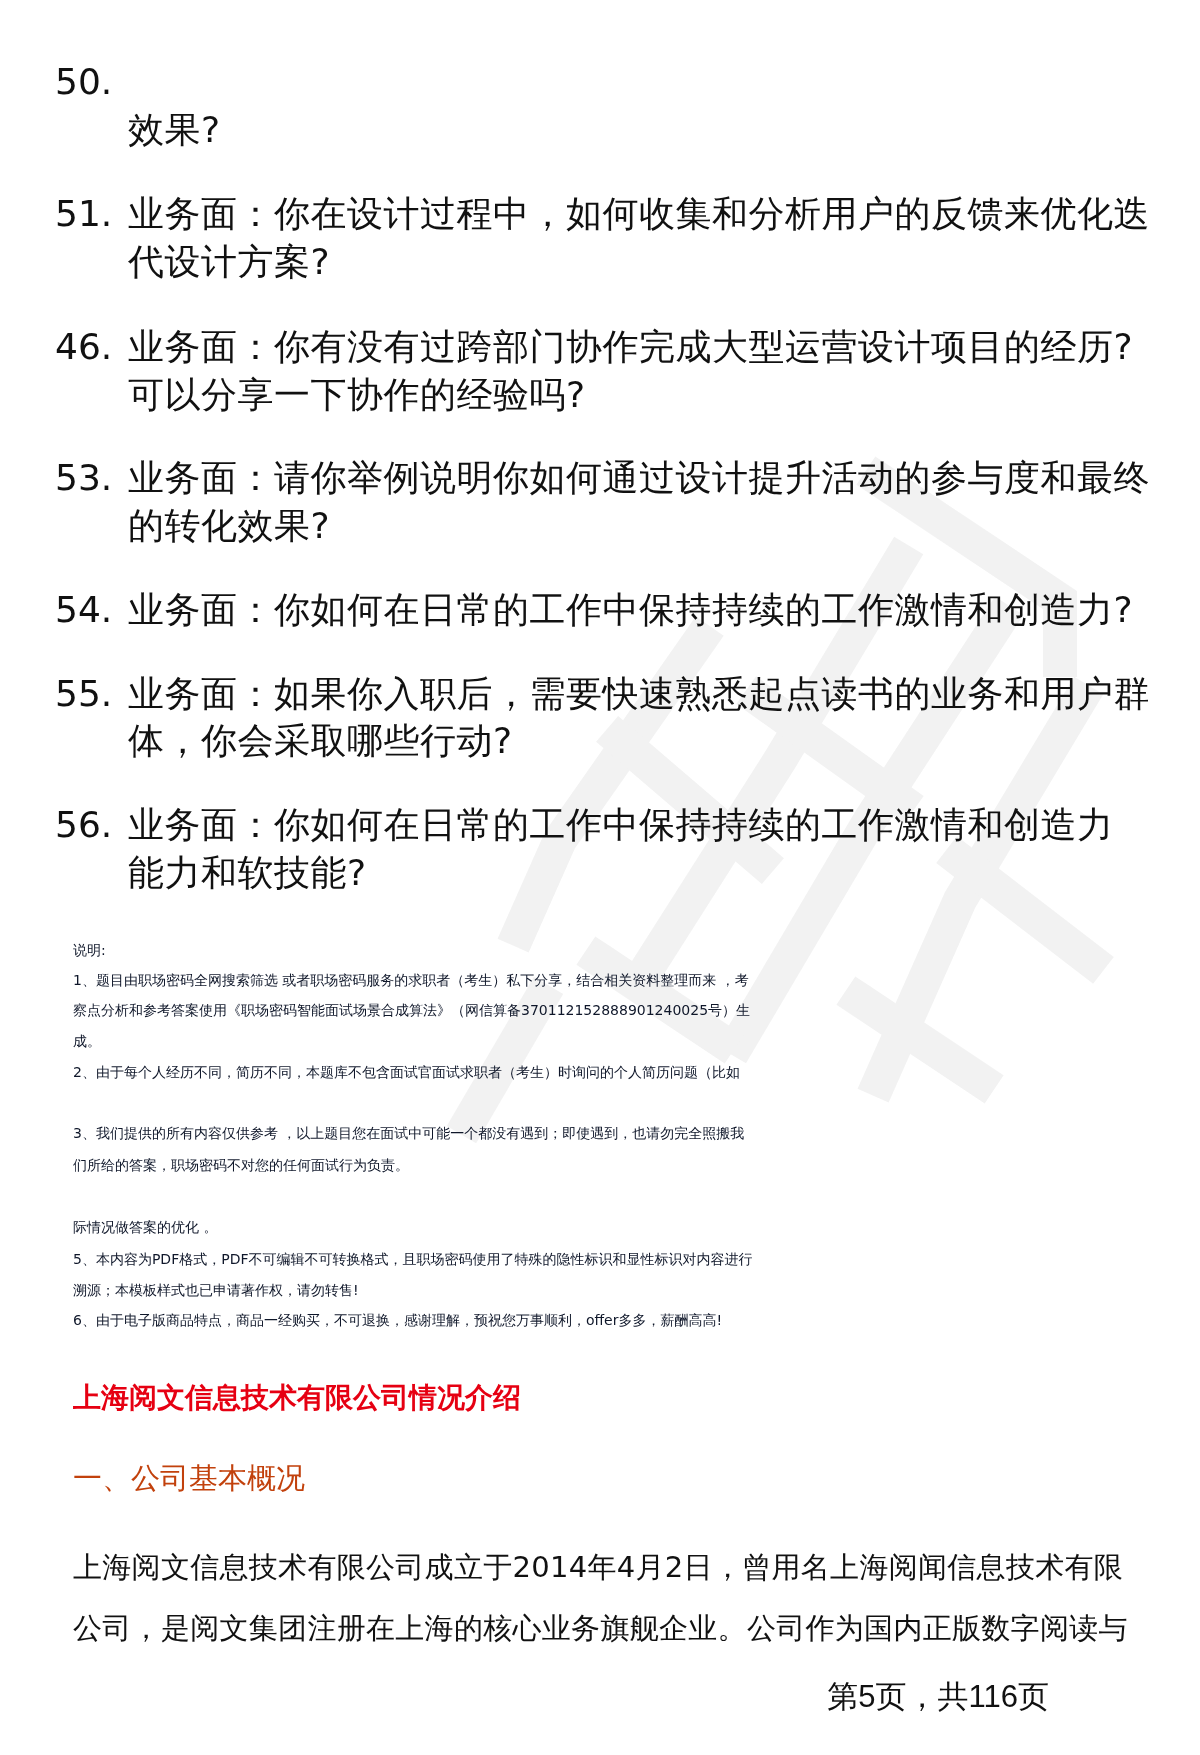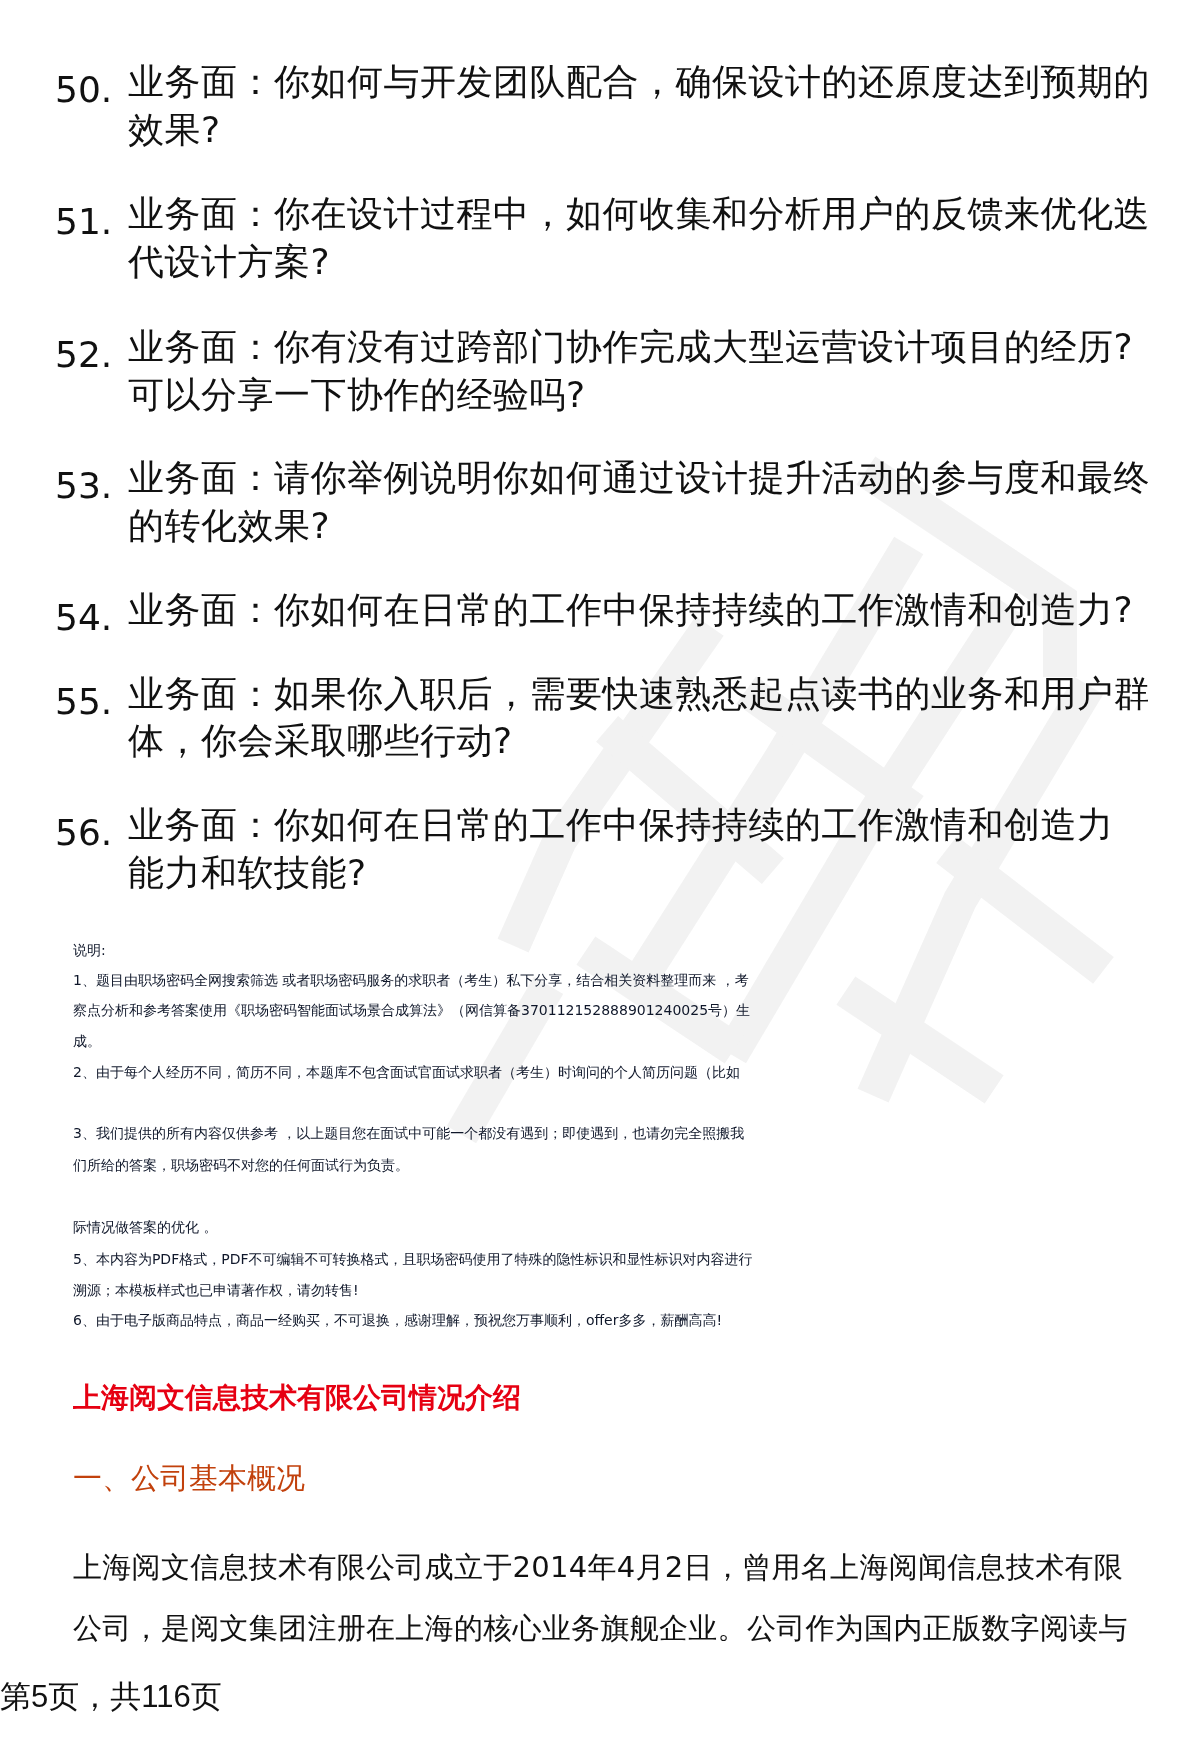"50." .q-num { margin-top: 8px -> none }
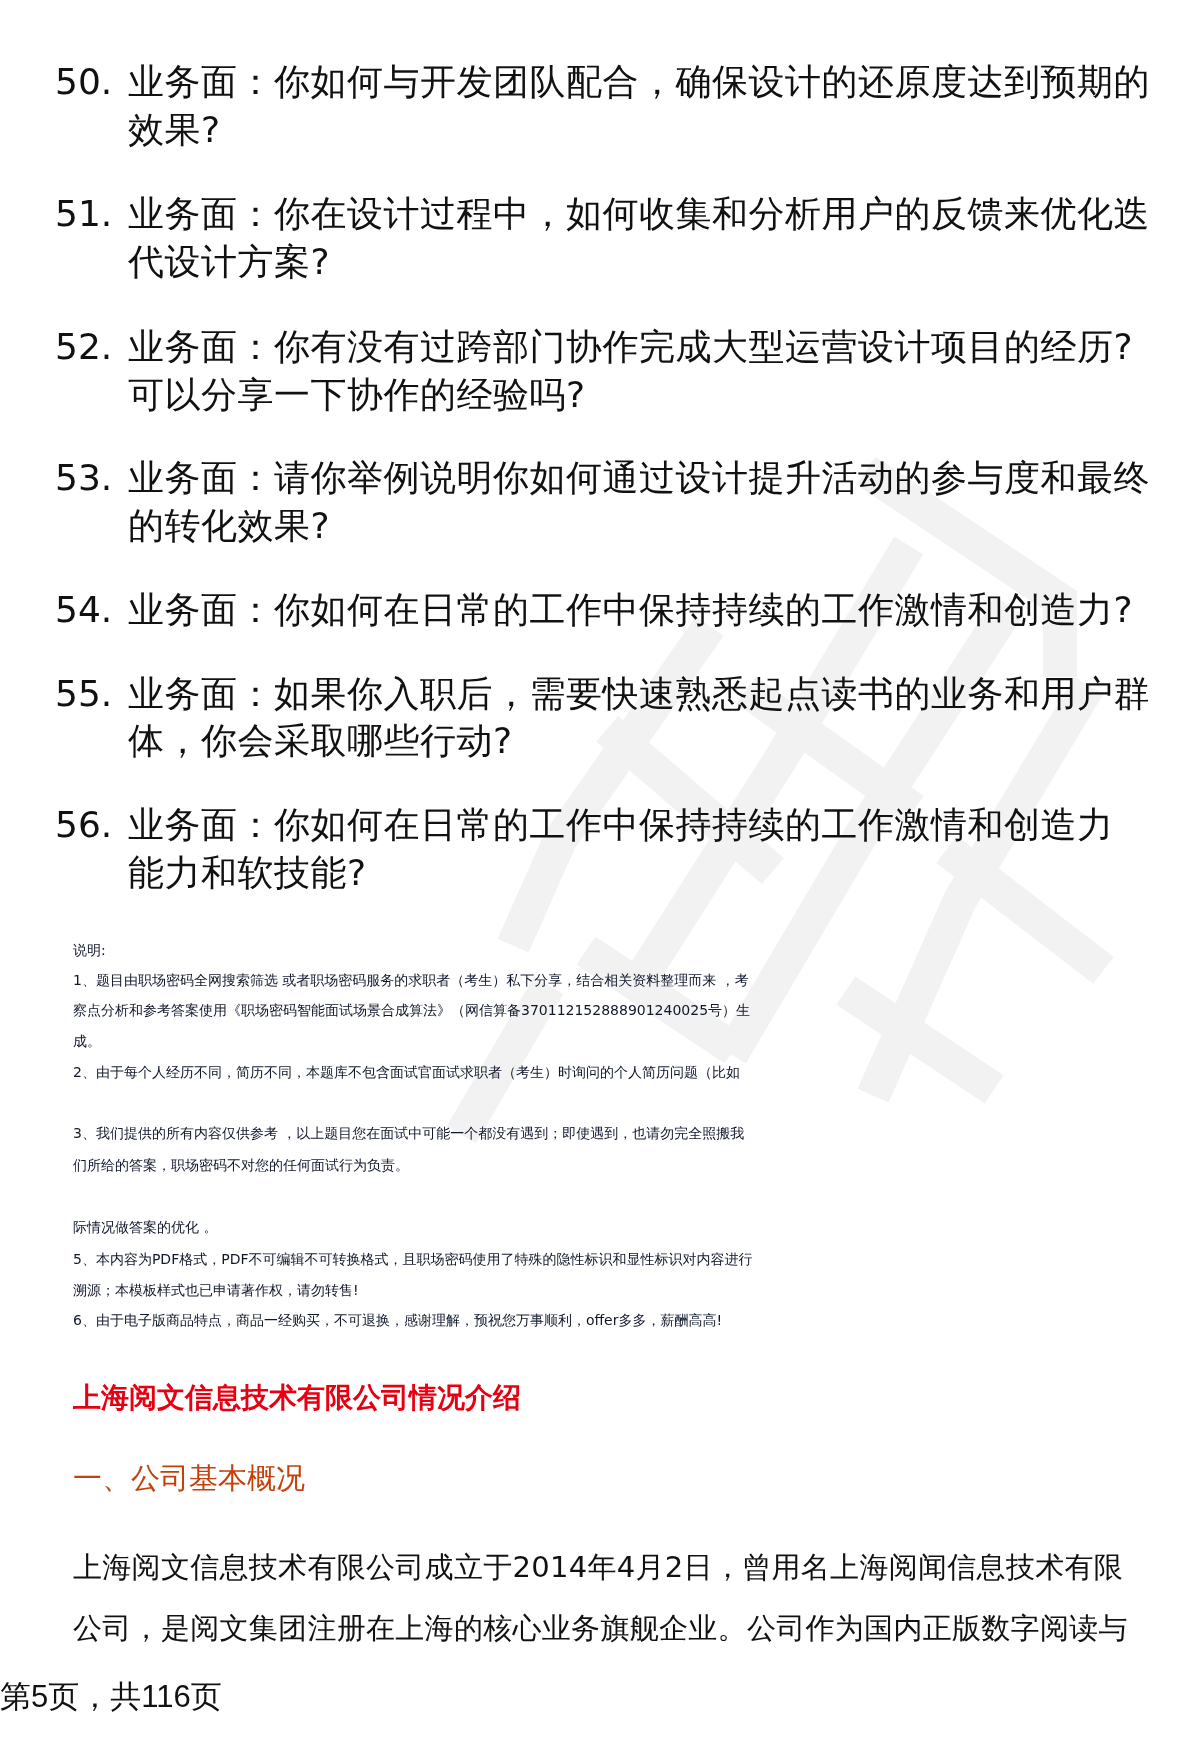"业务面：你如何与开发团队配合，确保设计的还原度达到预期的" div.q-line { html: <div>业务面：你如何与开发团队配合，确保设计的还原度达到预期的</div> -> none }
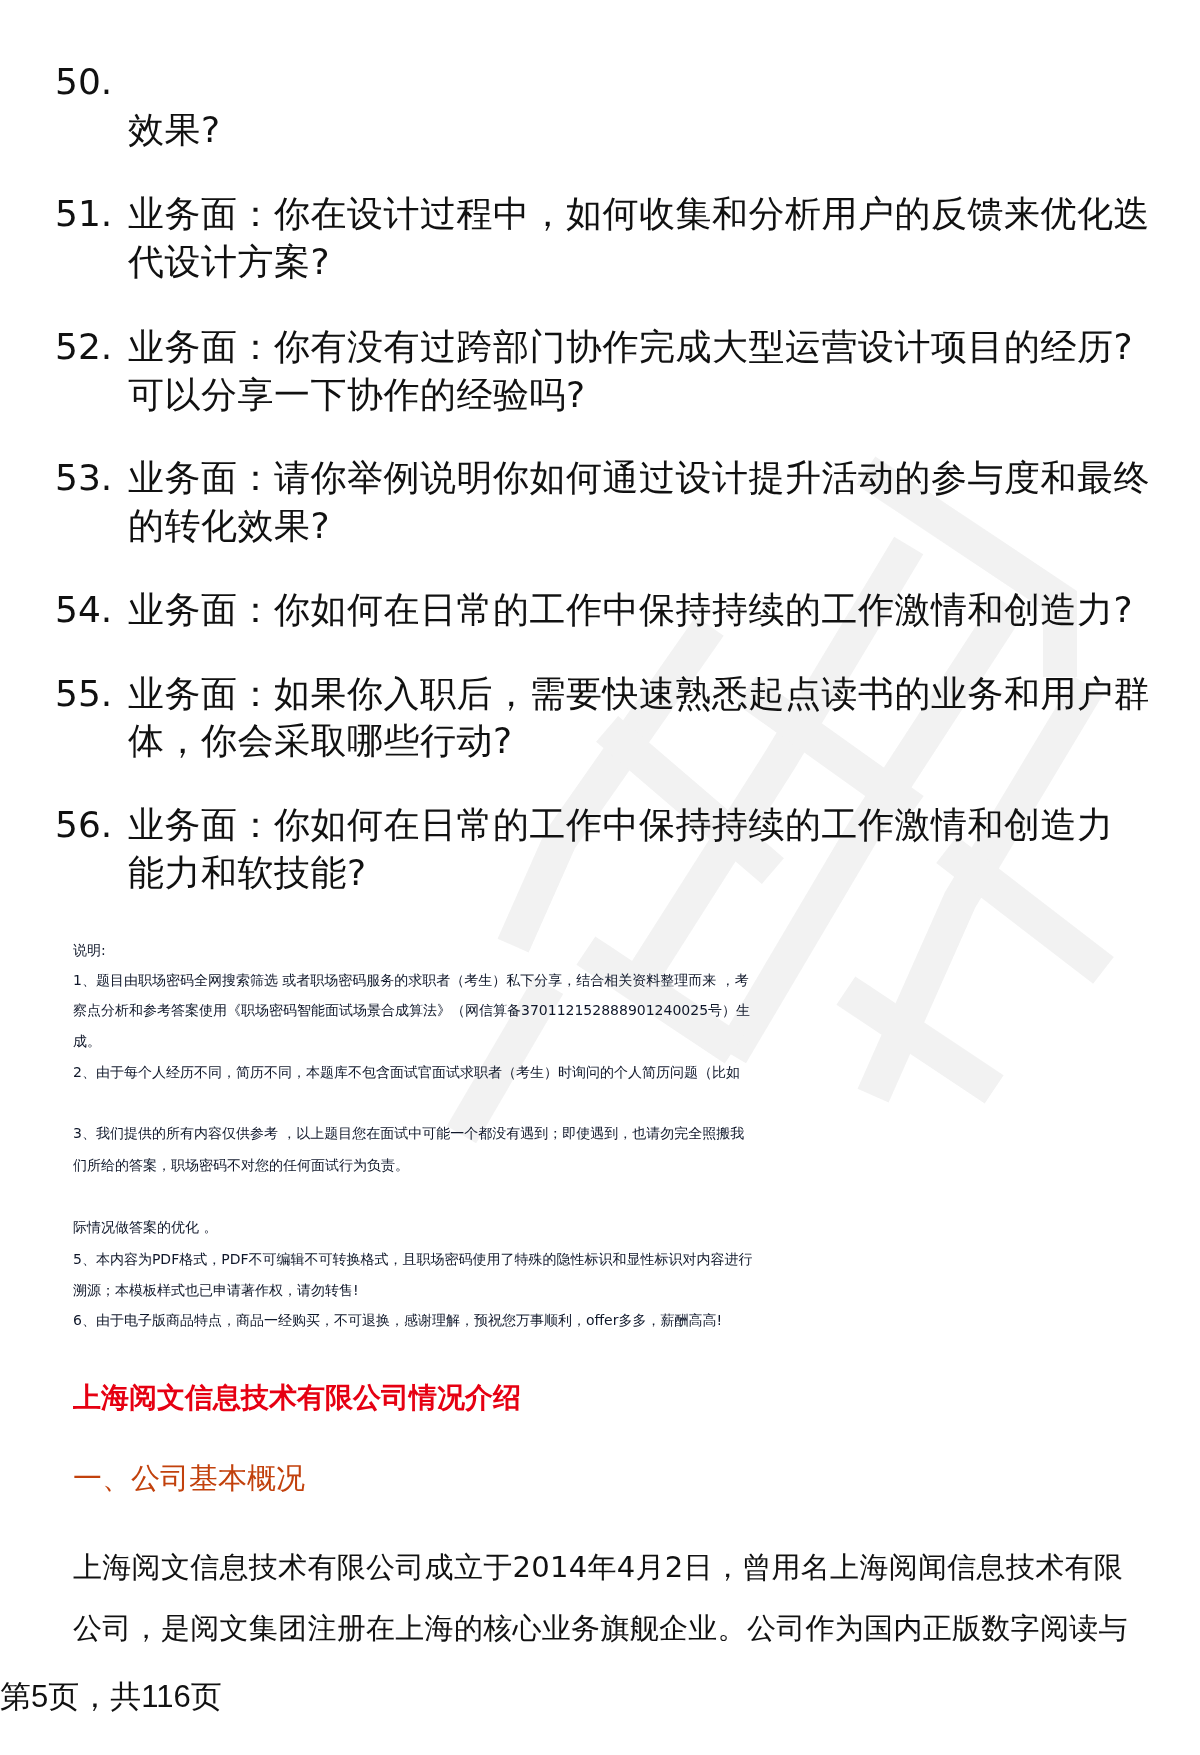"52." div.q-num { text: 52 -> 46 }
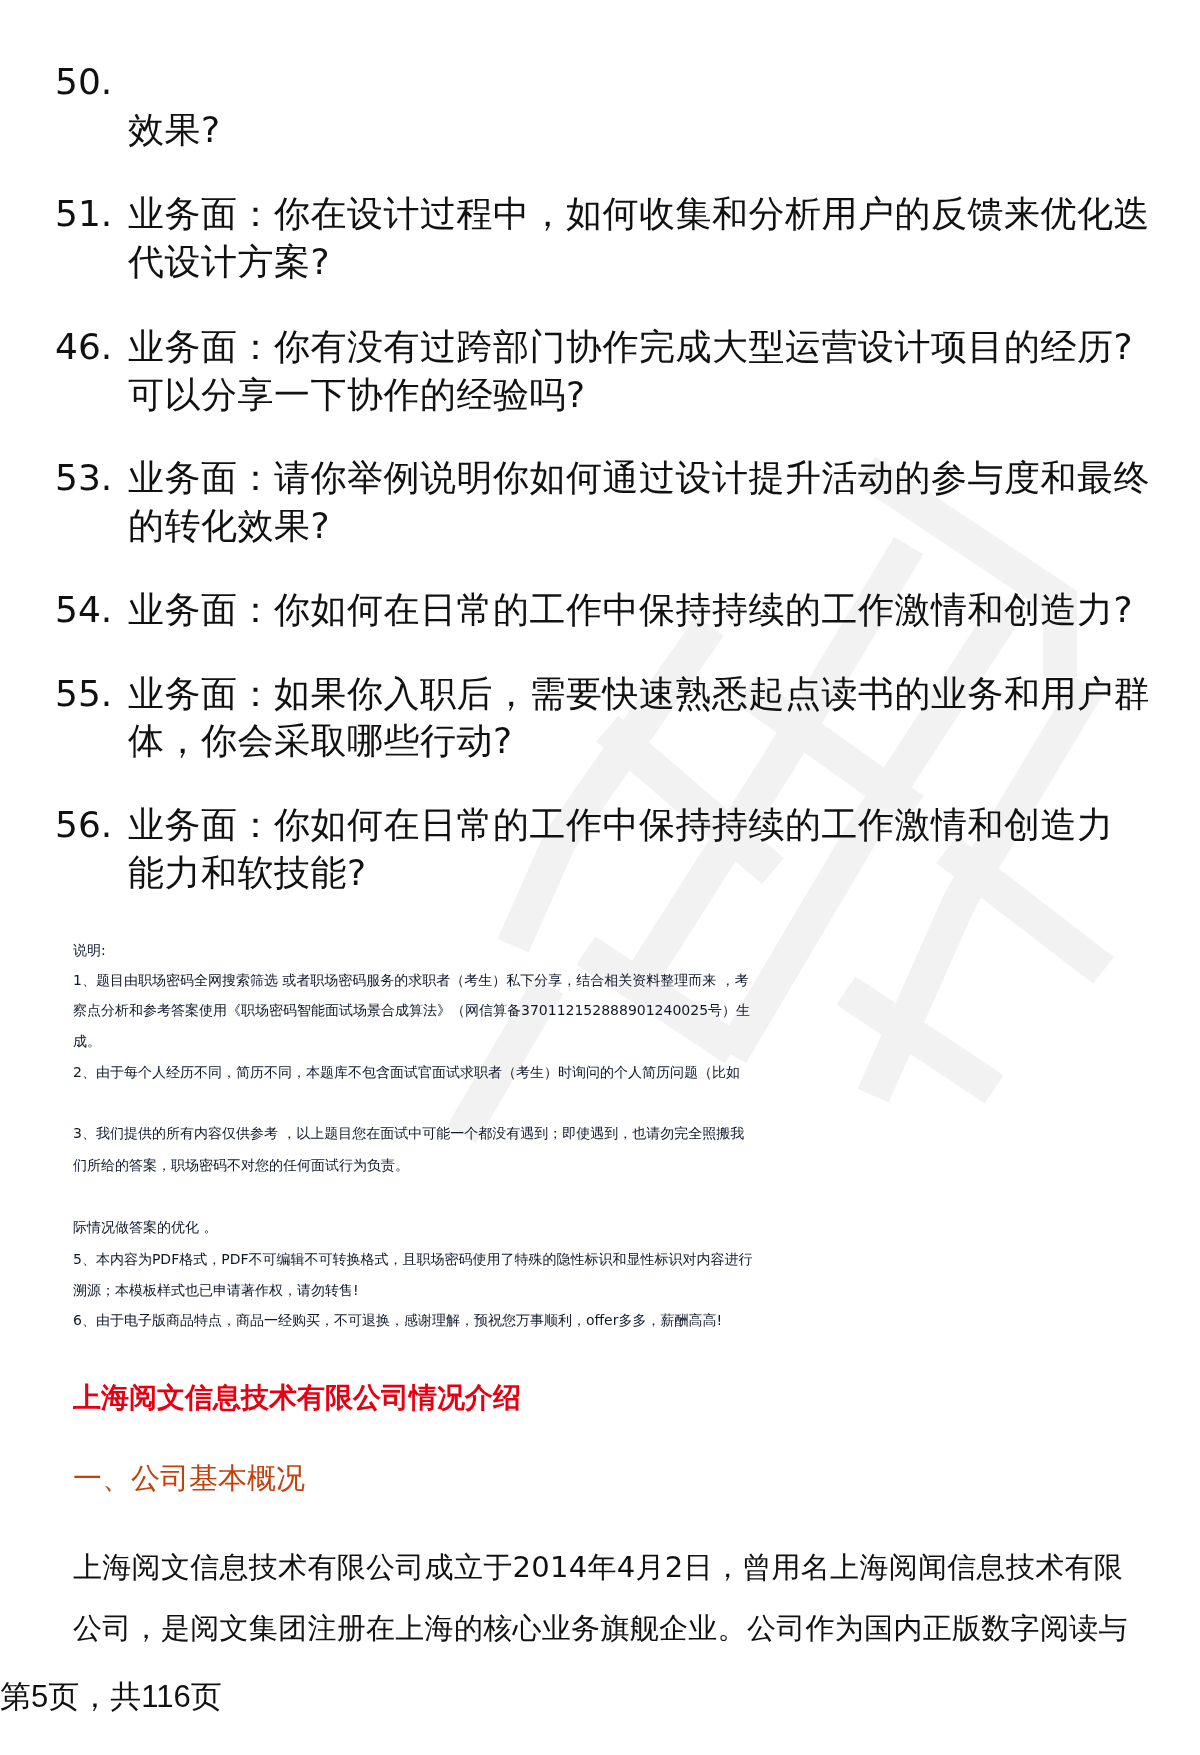"第5页，共116页" .footer { text-align: left -> right }
